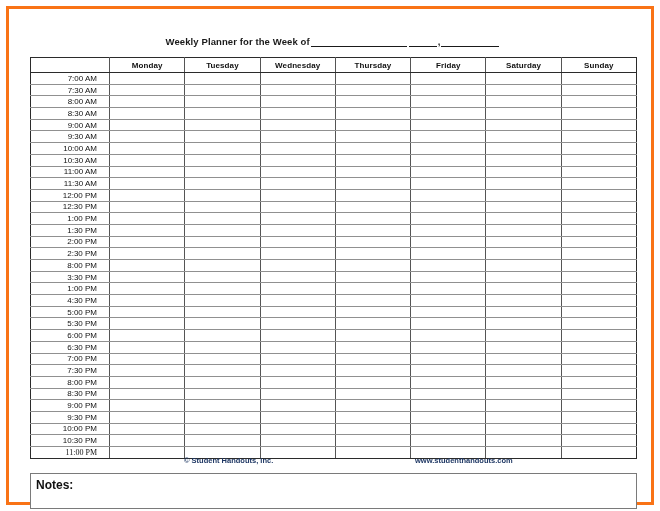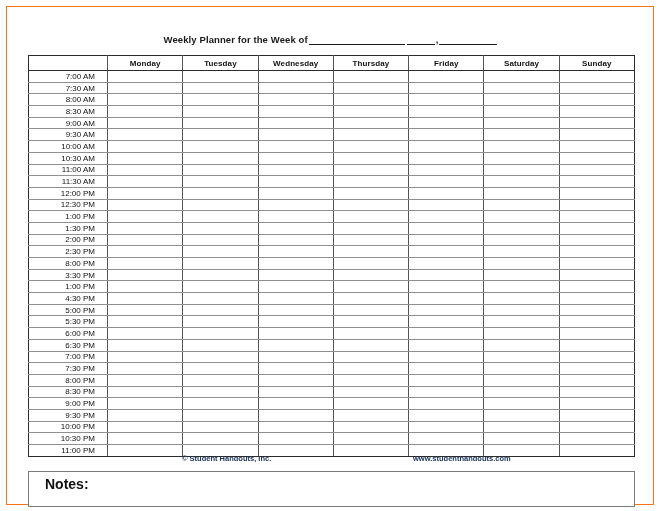"Weekly Planner for the Week" .page { border: 1px solid #f97316 -> 3px solid #f97316 }
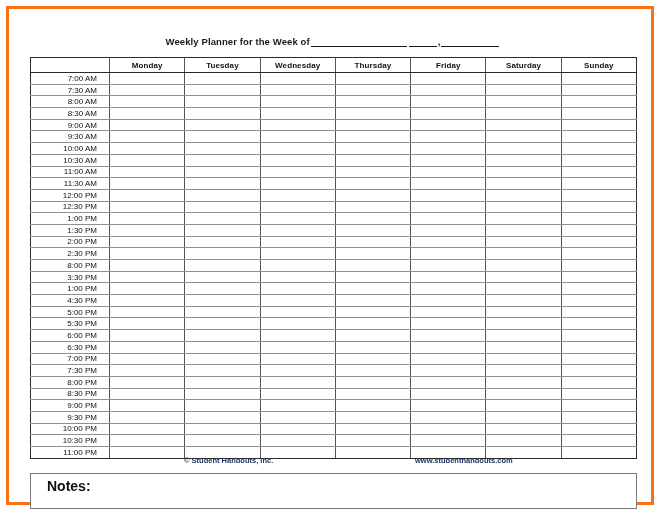"11:00 PM" .planner tbody tr:last-child td { font-family: none -> Liberation Serif, serif }
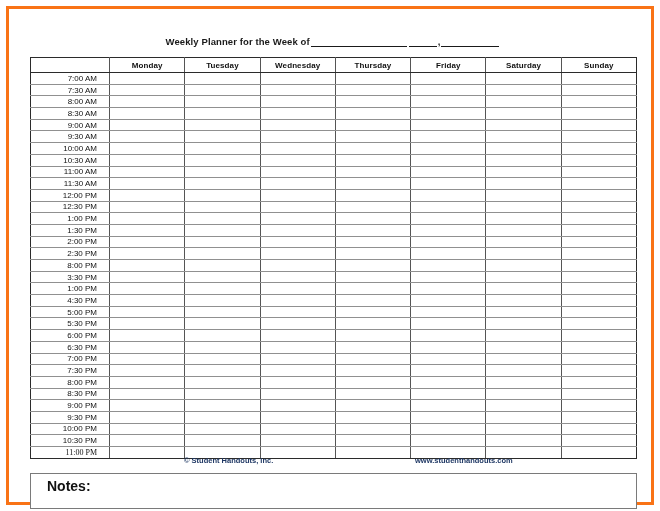"Notes:" .notes-label { font-size: 14px -> 12px; left: 16px -> 5px }
